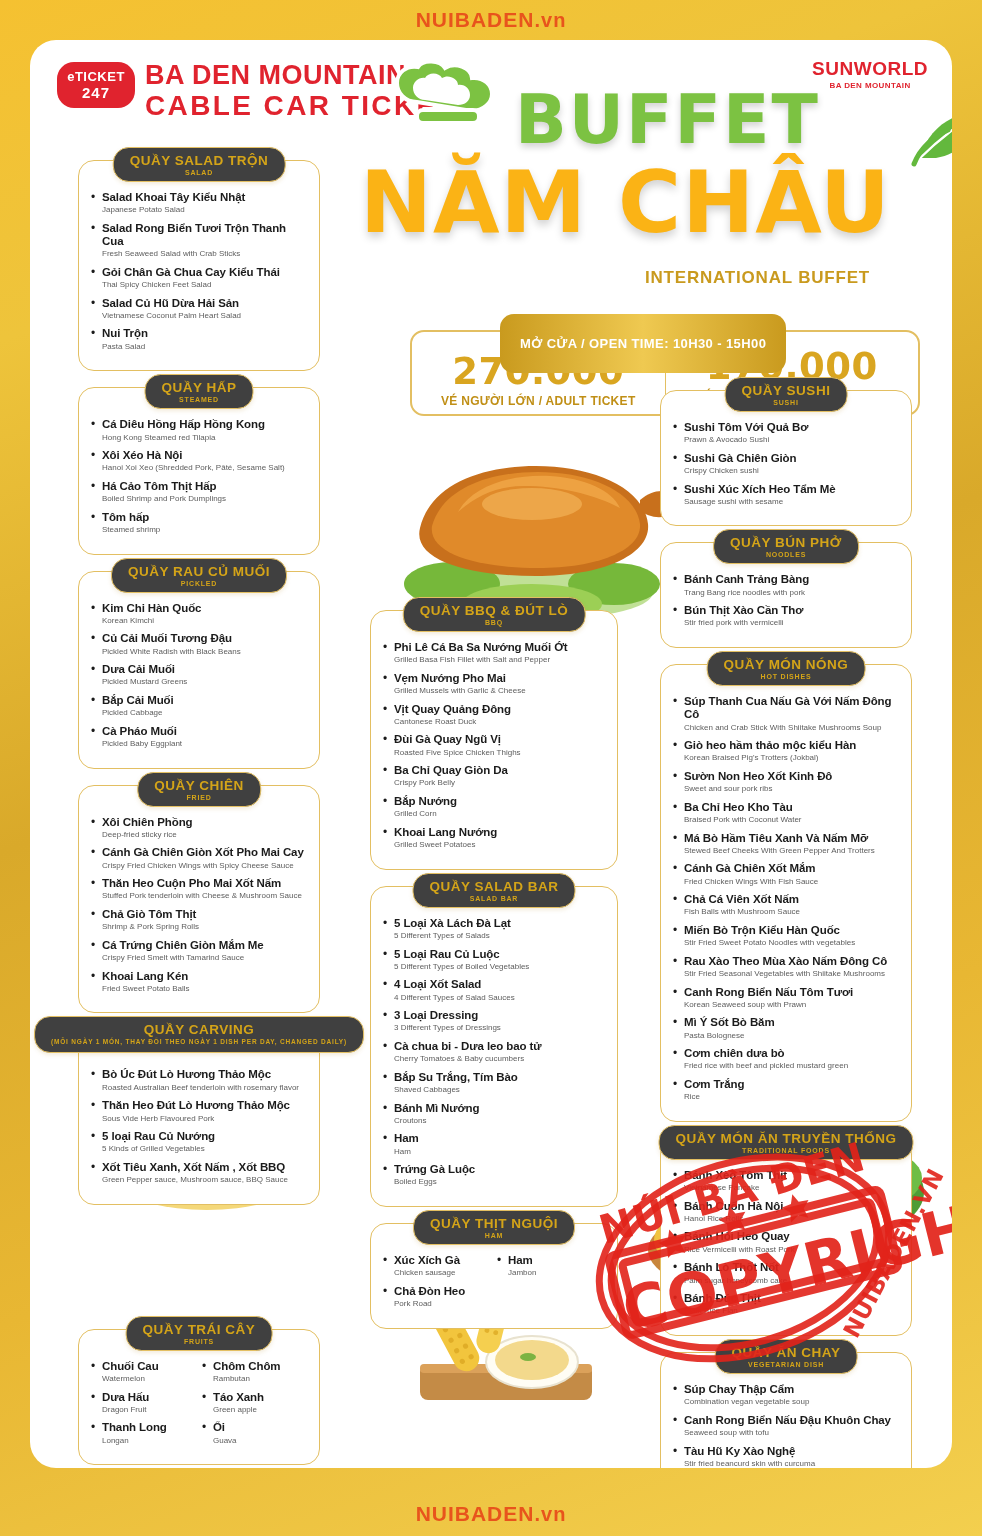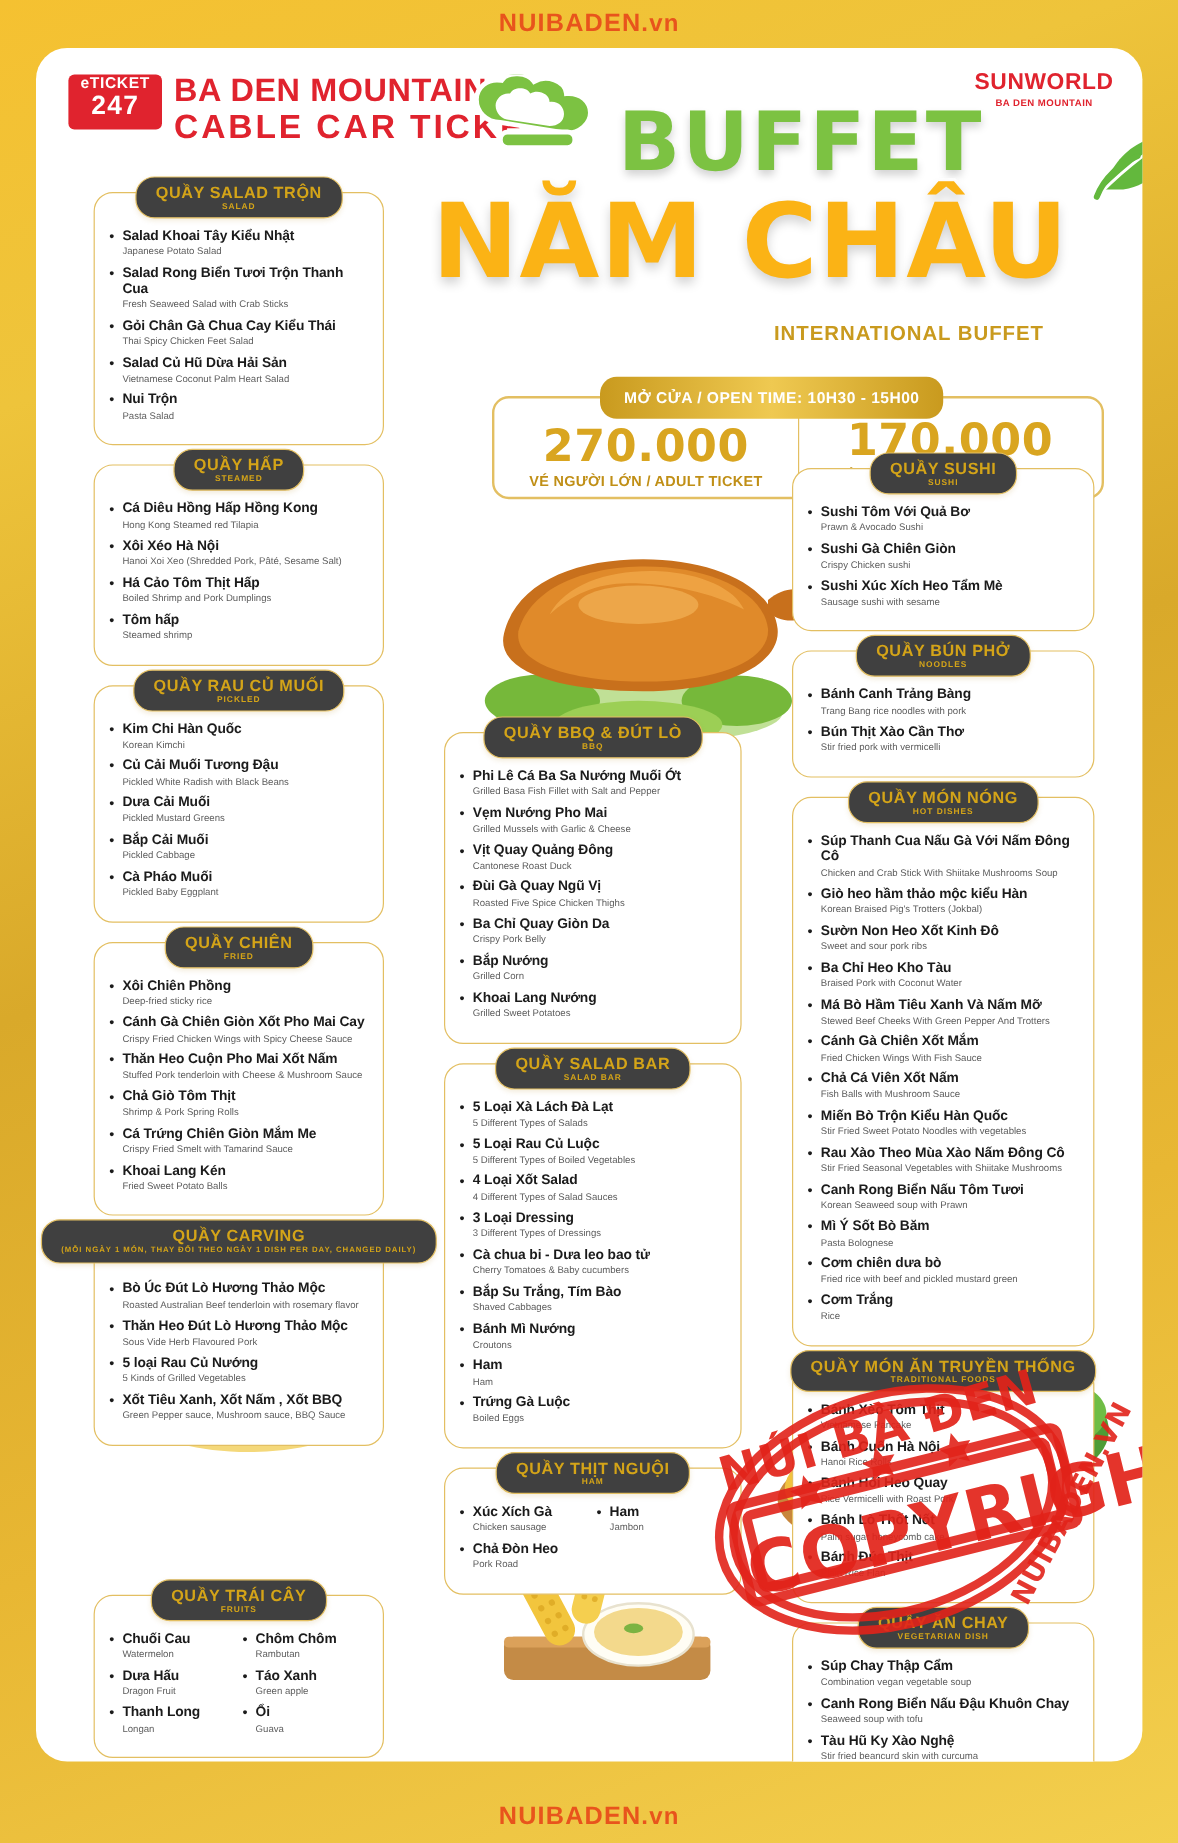"eTICKET" .eticket { border-radius: 5px -> 17px; justify-content: flex-start -> center }
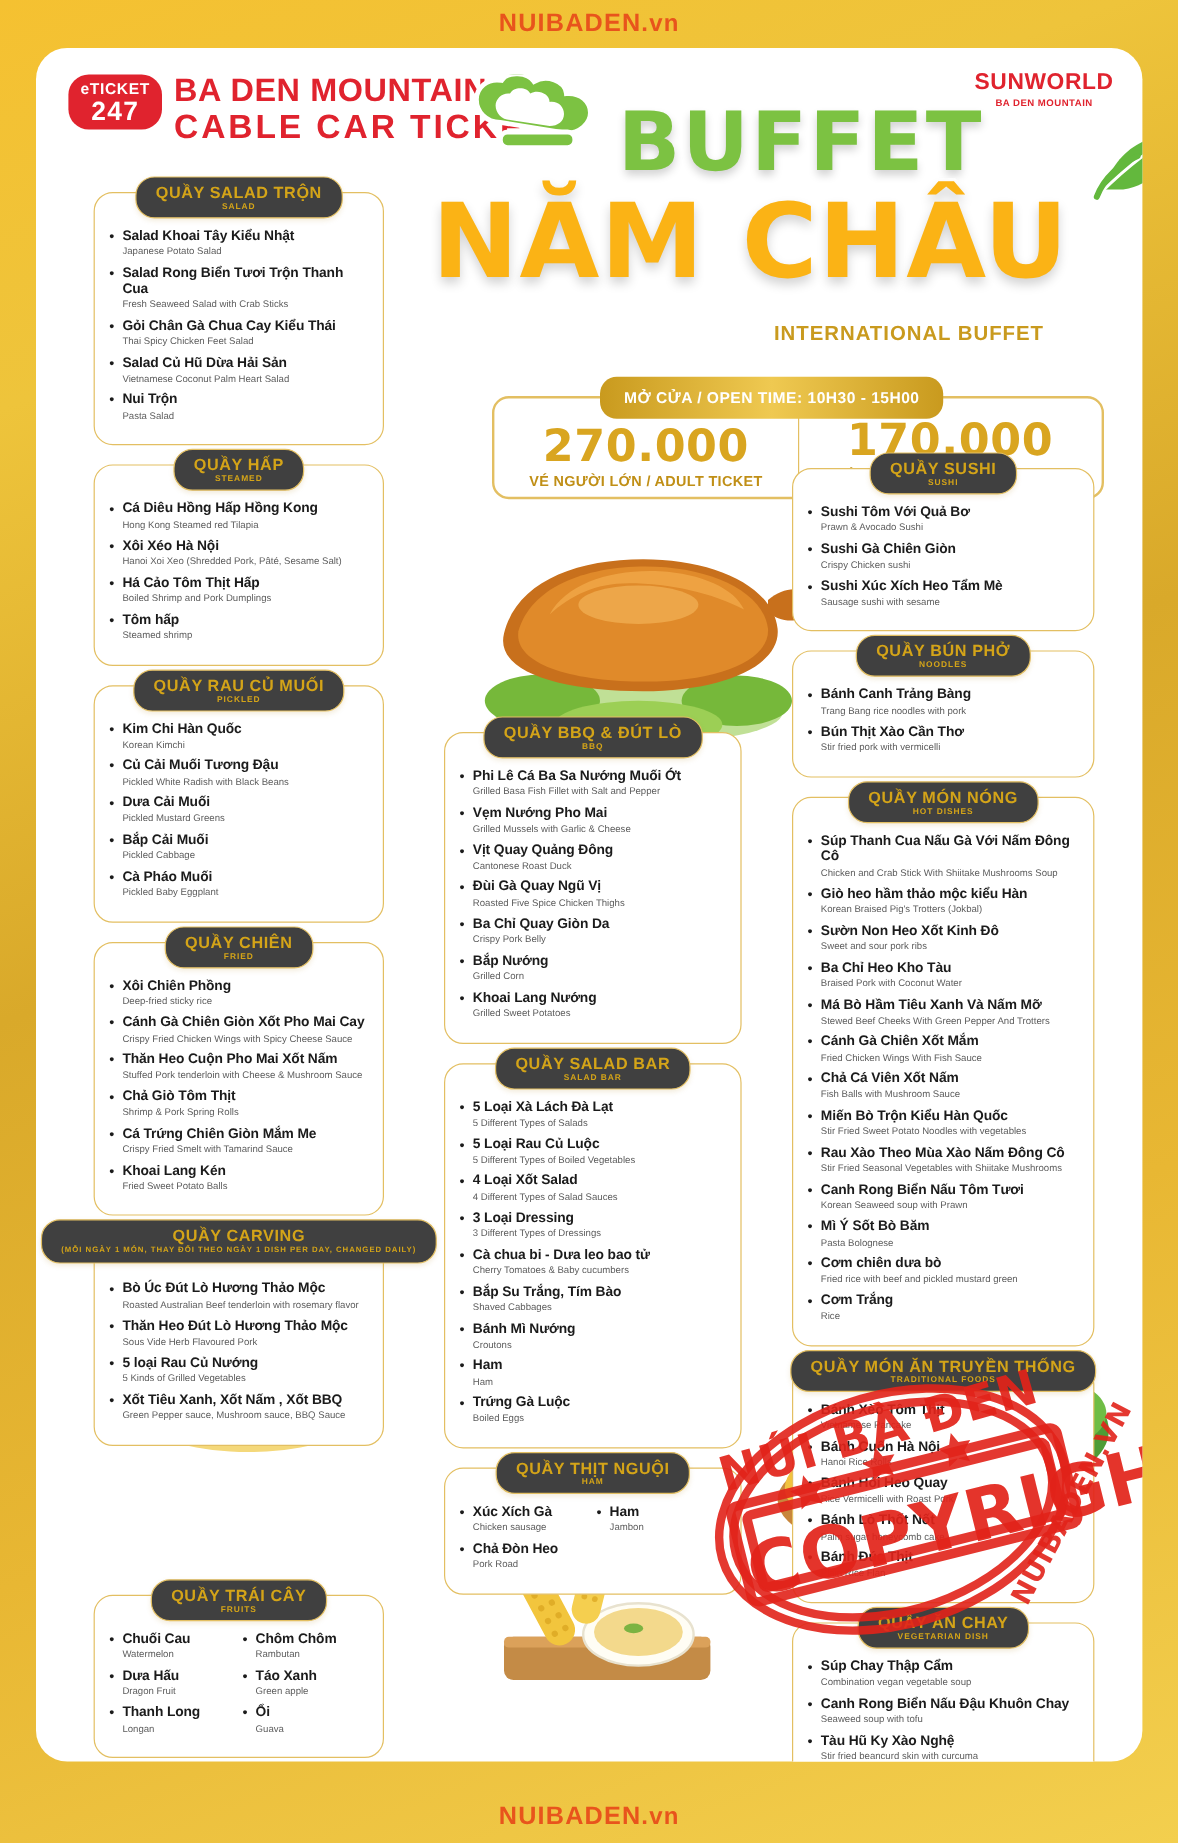"247" .eticket .l2 { font-size: 22px -> 15px }
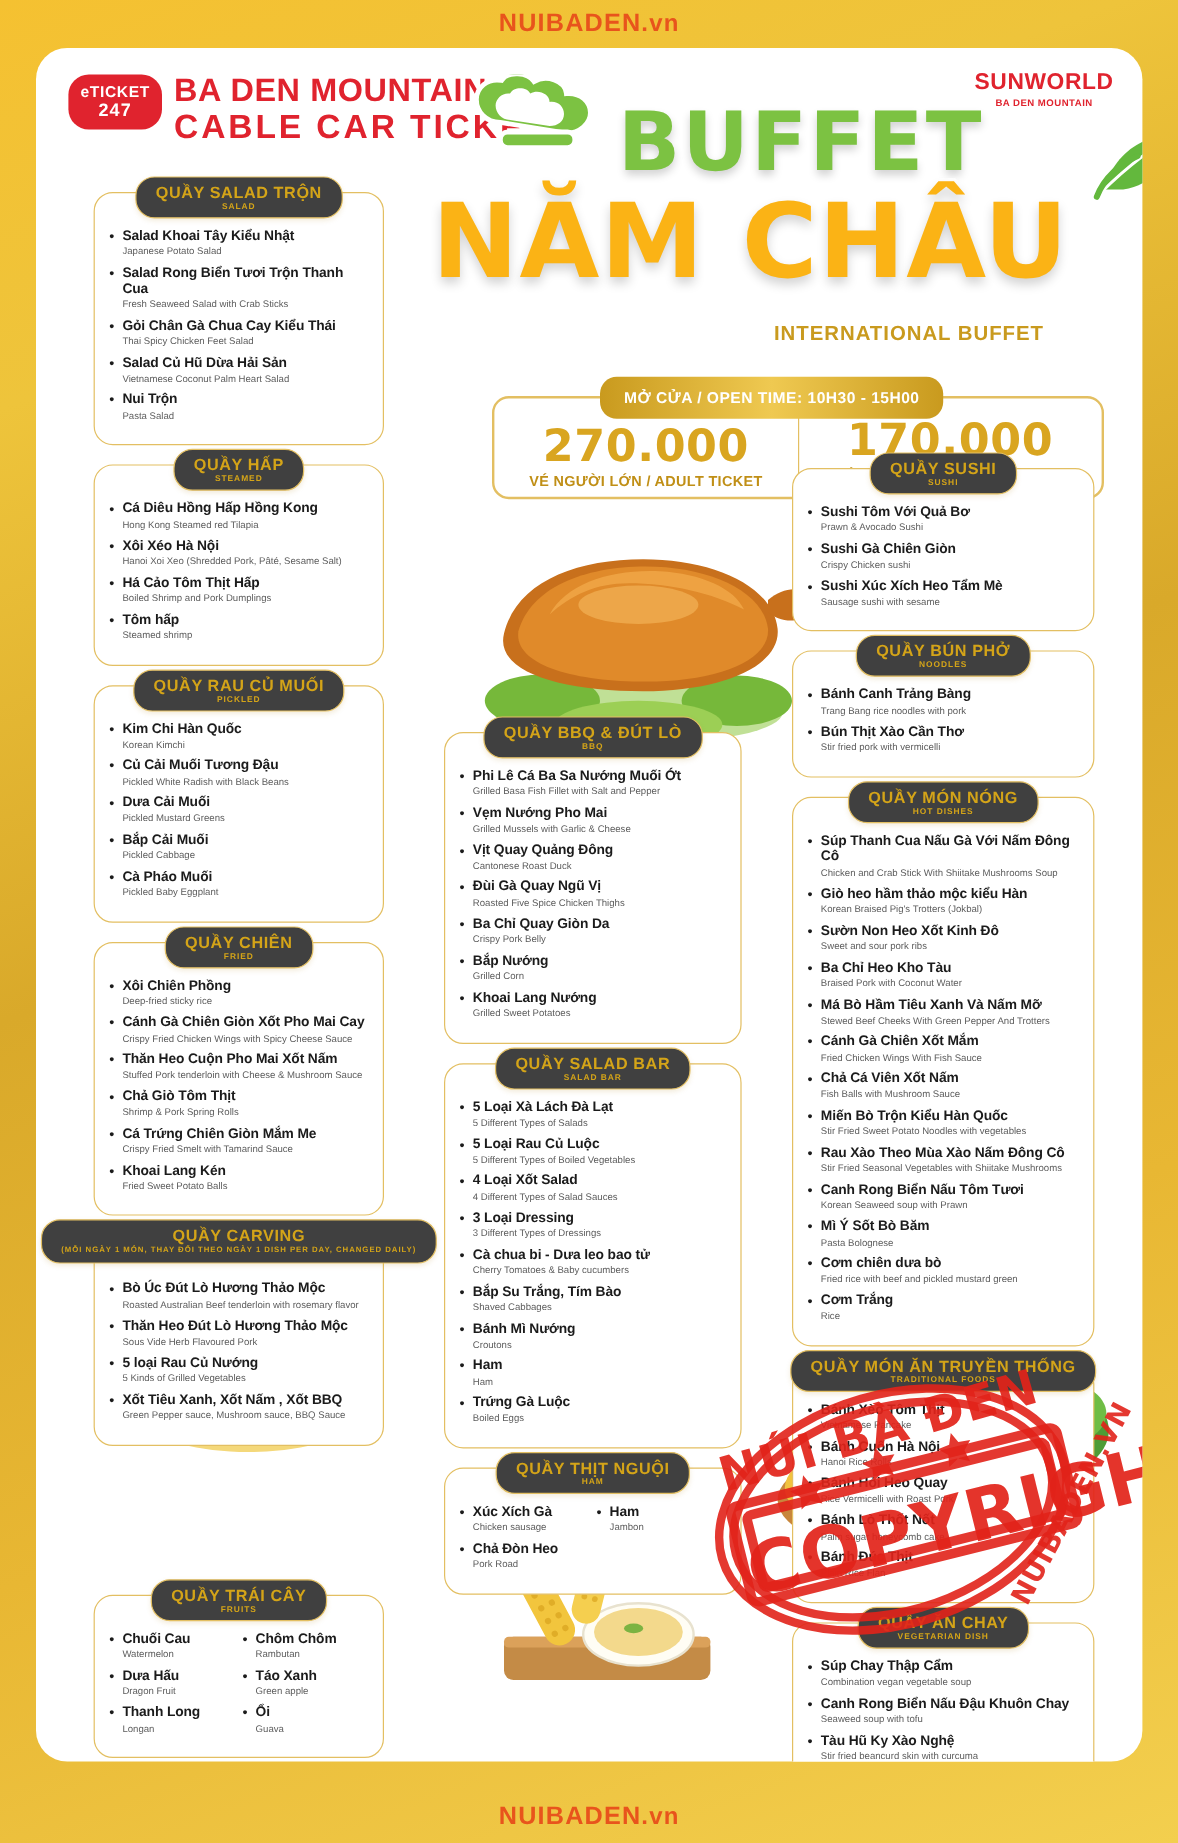"MỞ CỬA / OPEN TIME:" .opentime { padding: 10px 20px -> 22px 20px }
